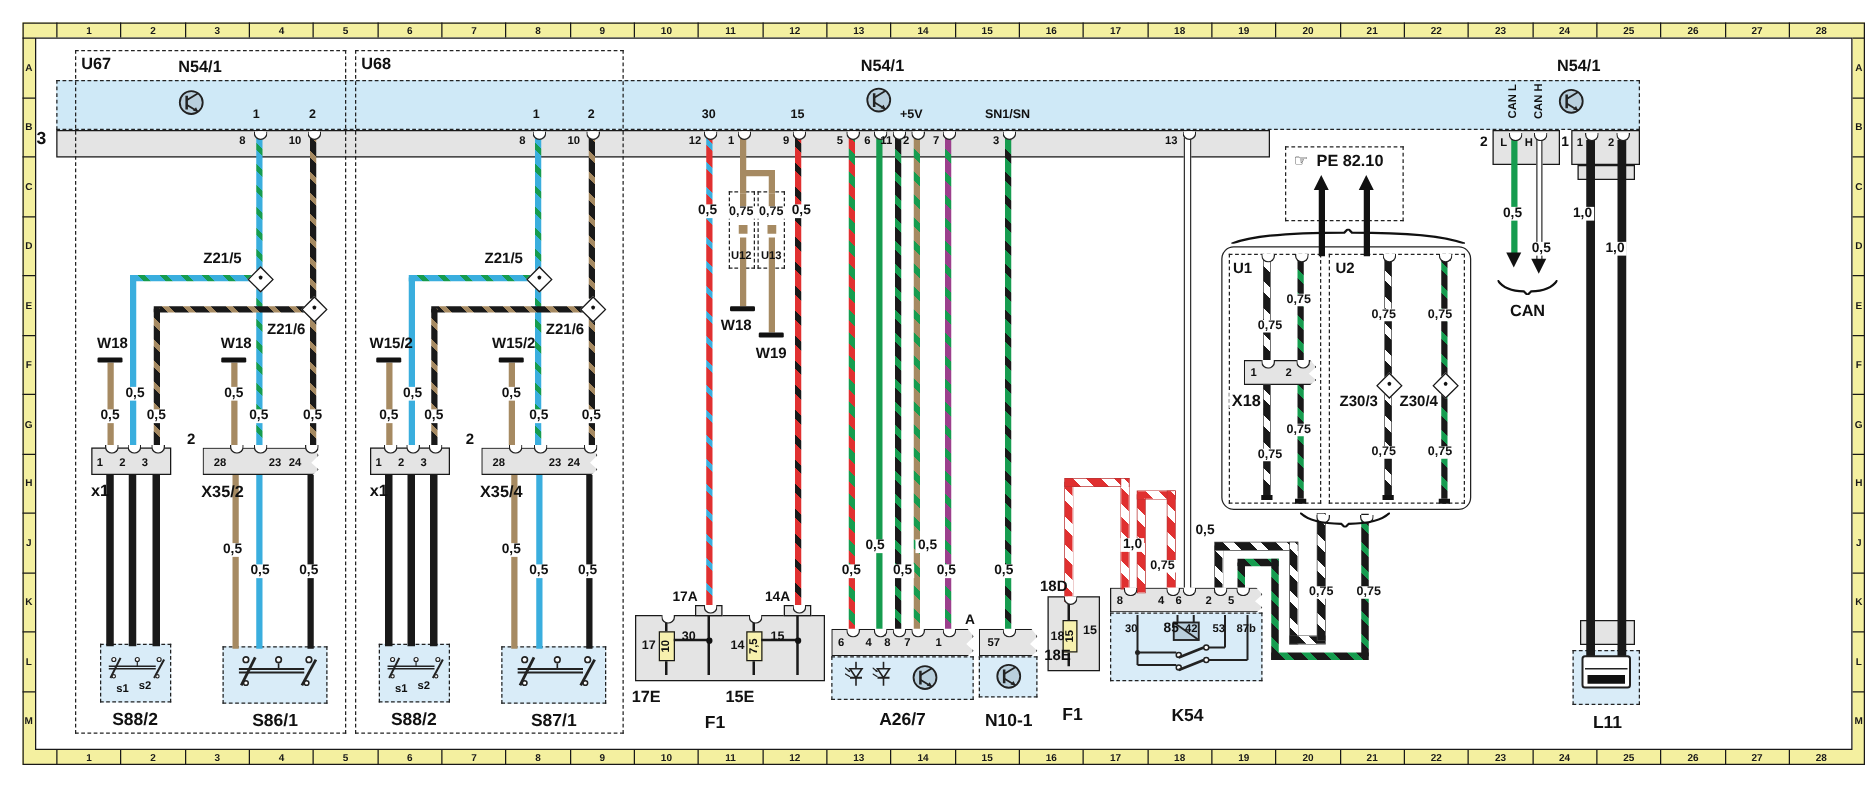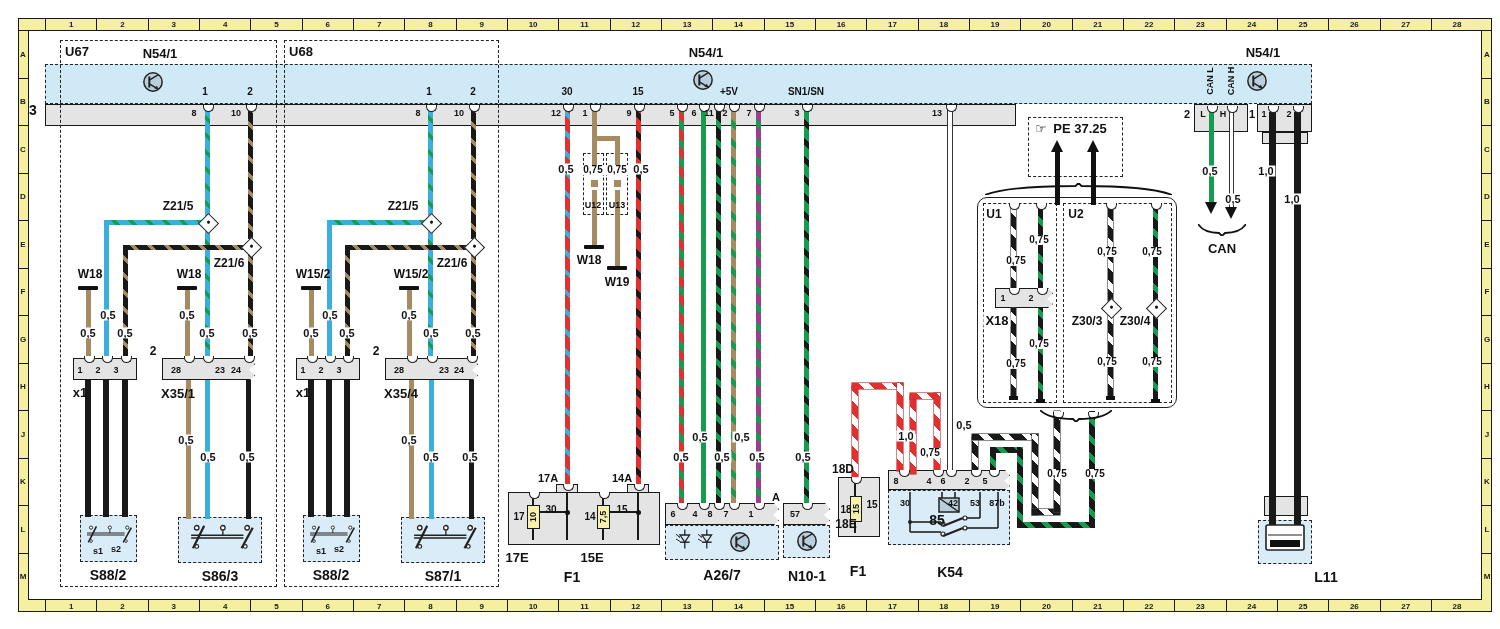"PE 37.25" div.lbl { text: 37.25 -> 82.10 }
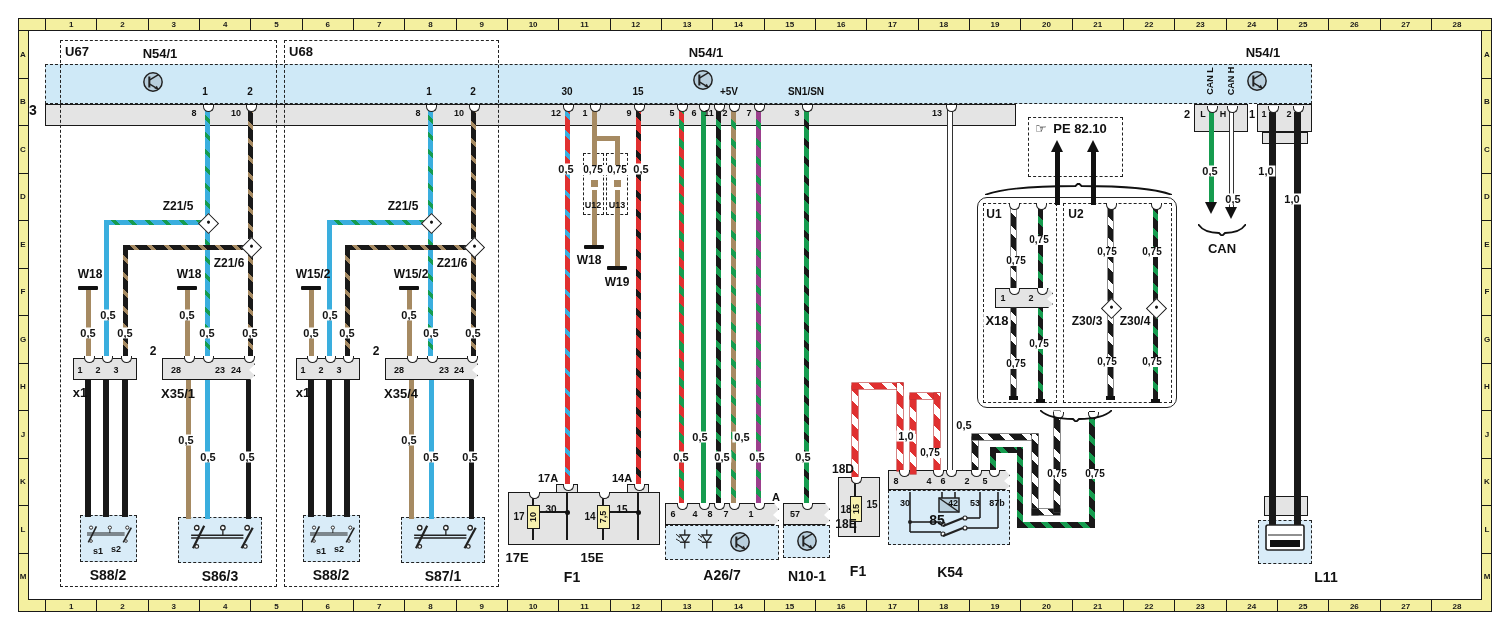"X35/1" div.lbl { text: X35/1 -> X35/2 }
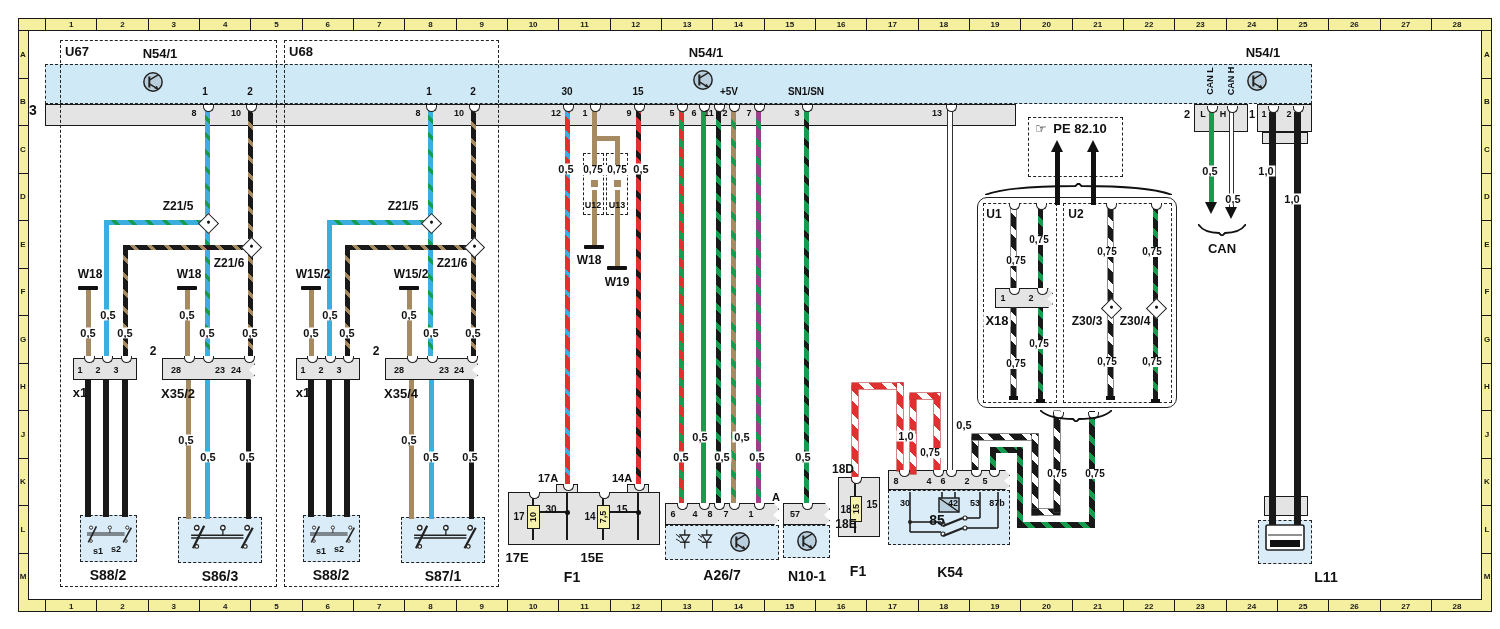"85" div.lbl { font-size: 14px -> 11px; top: 520px -> 503px }
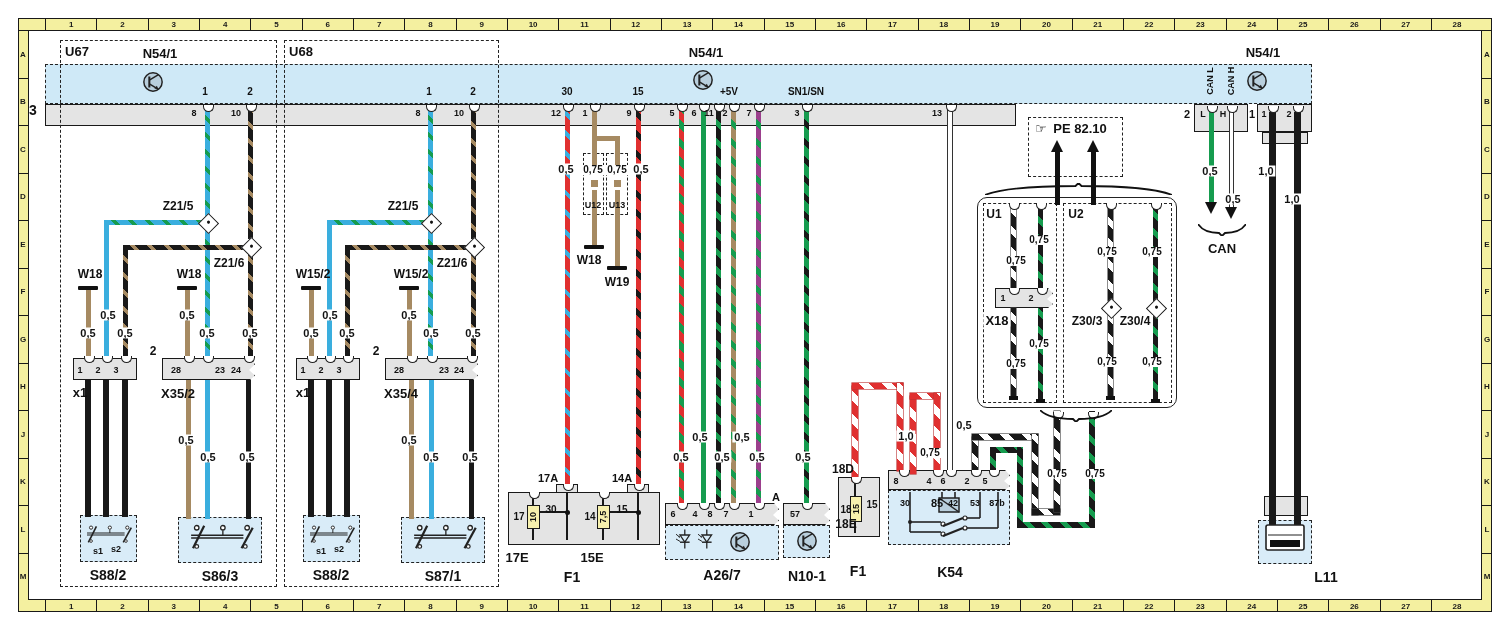"S86/3" div.lbl { text: S86/3 -> S86/1 }
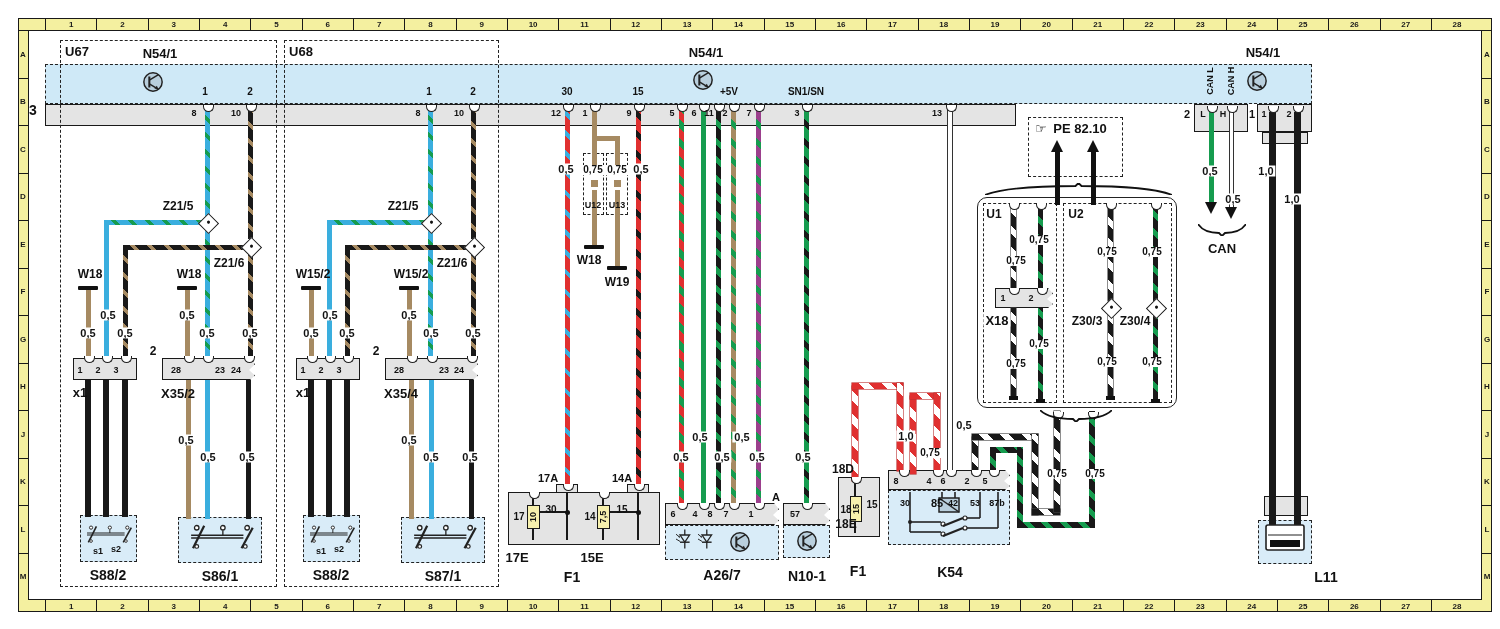"L11" div.lbl { margin-left: 40px -> none }
